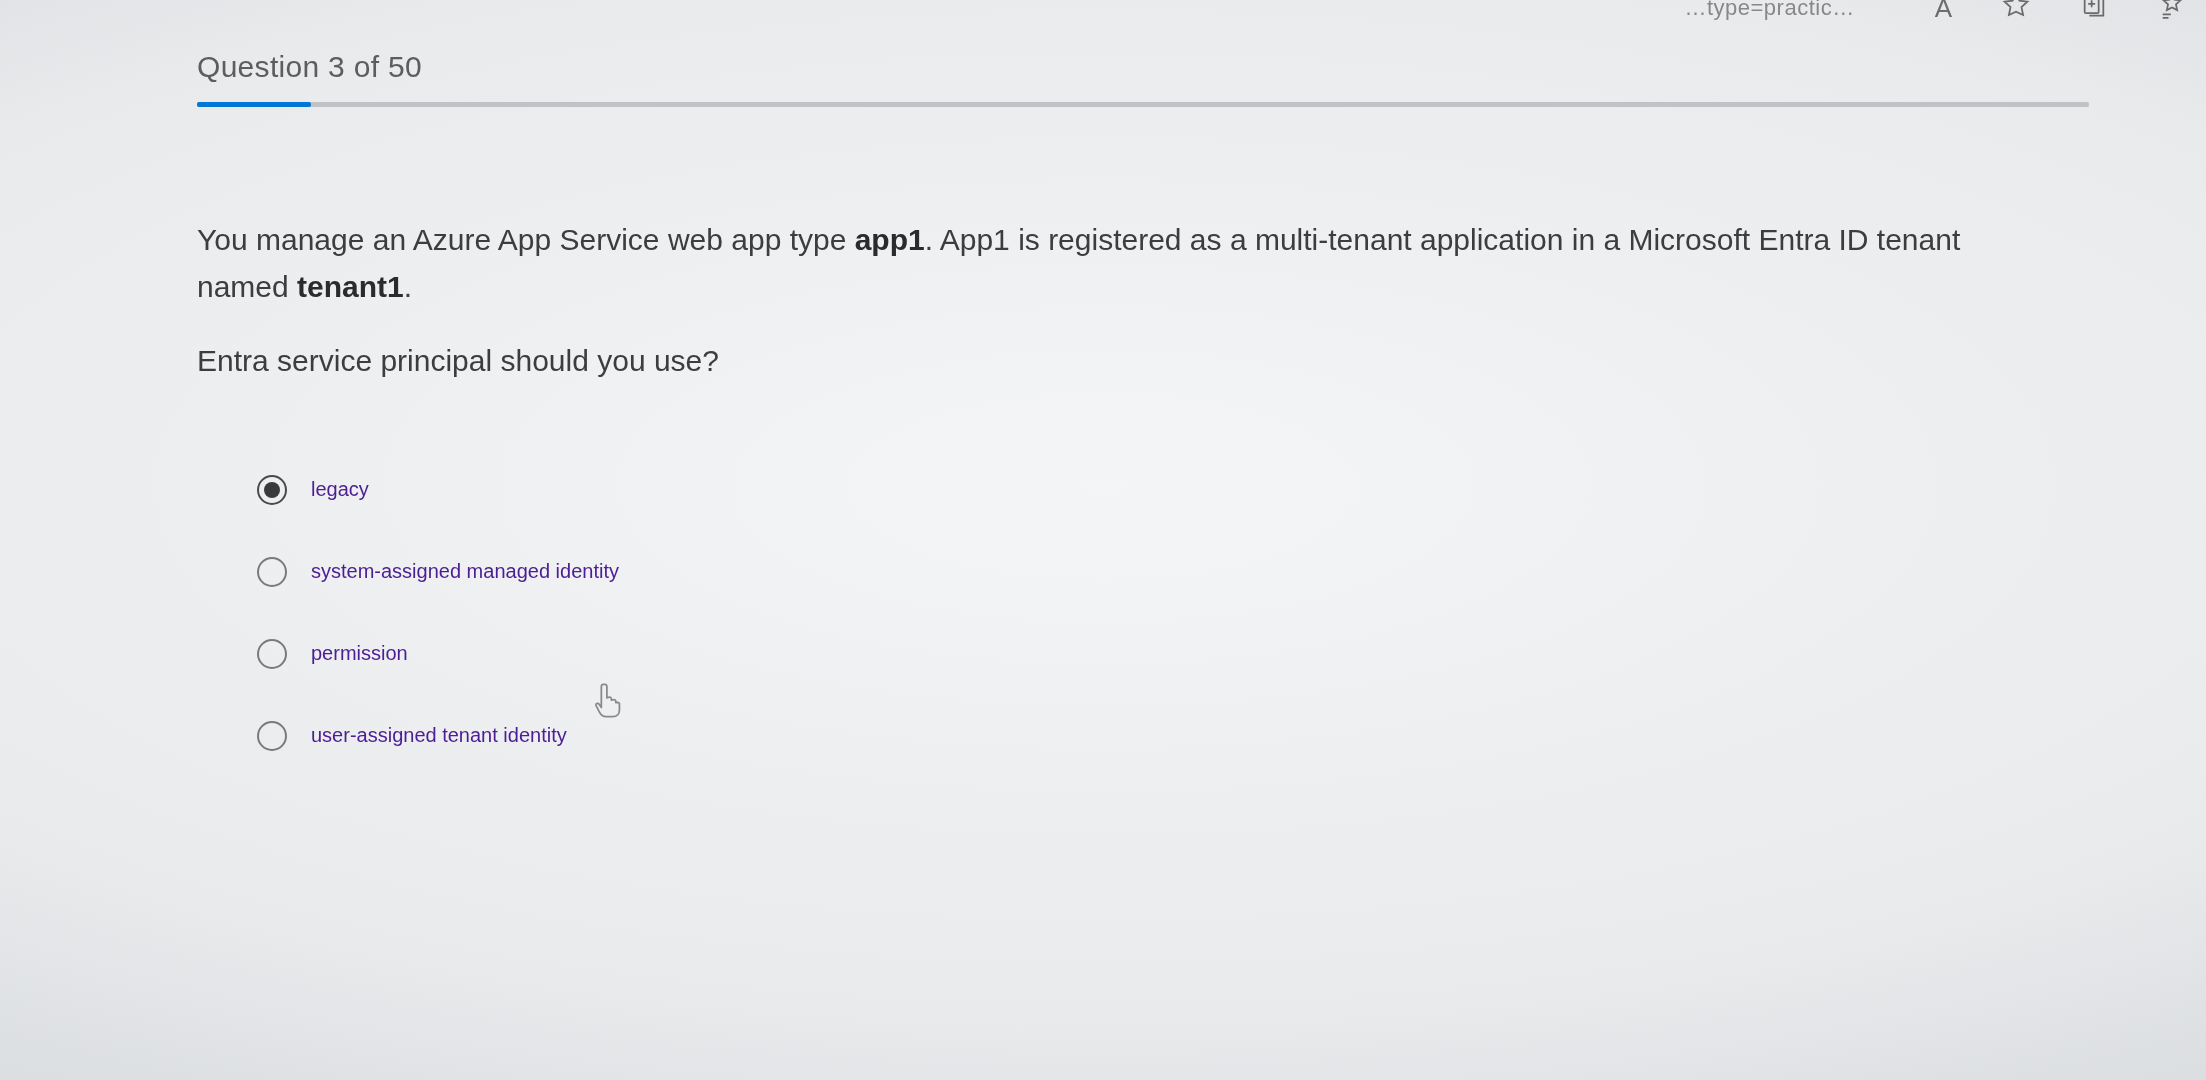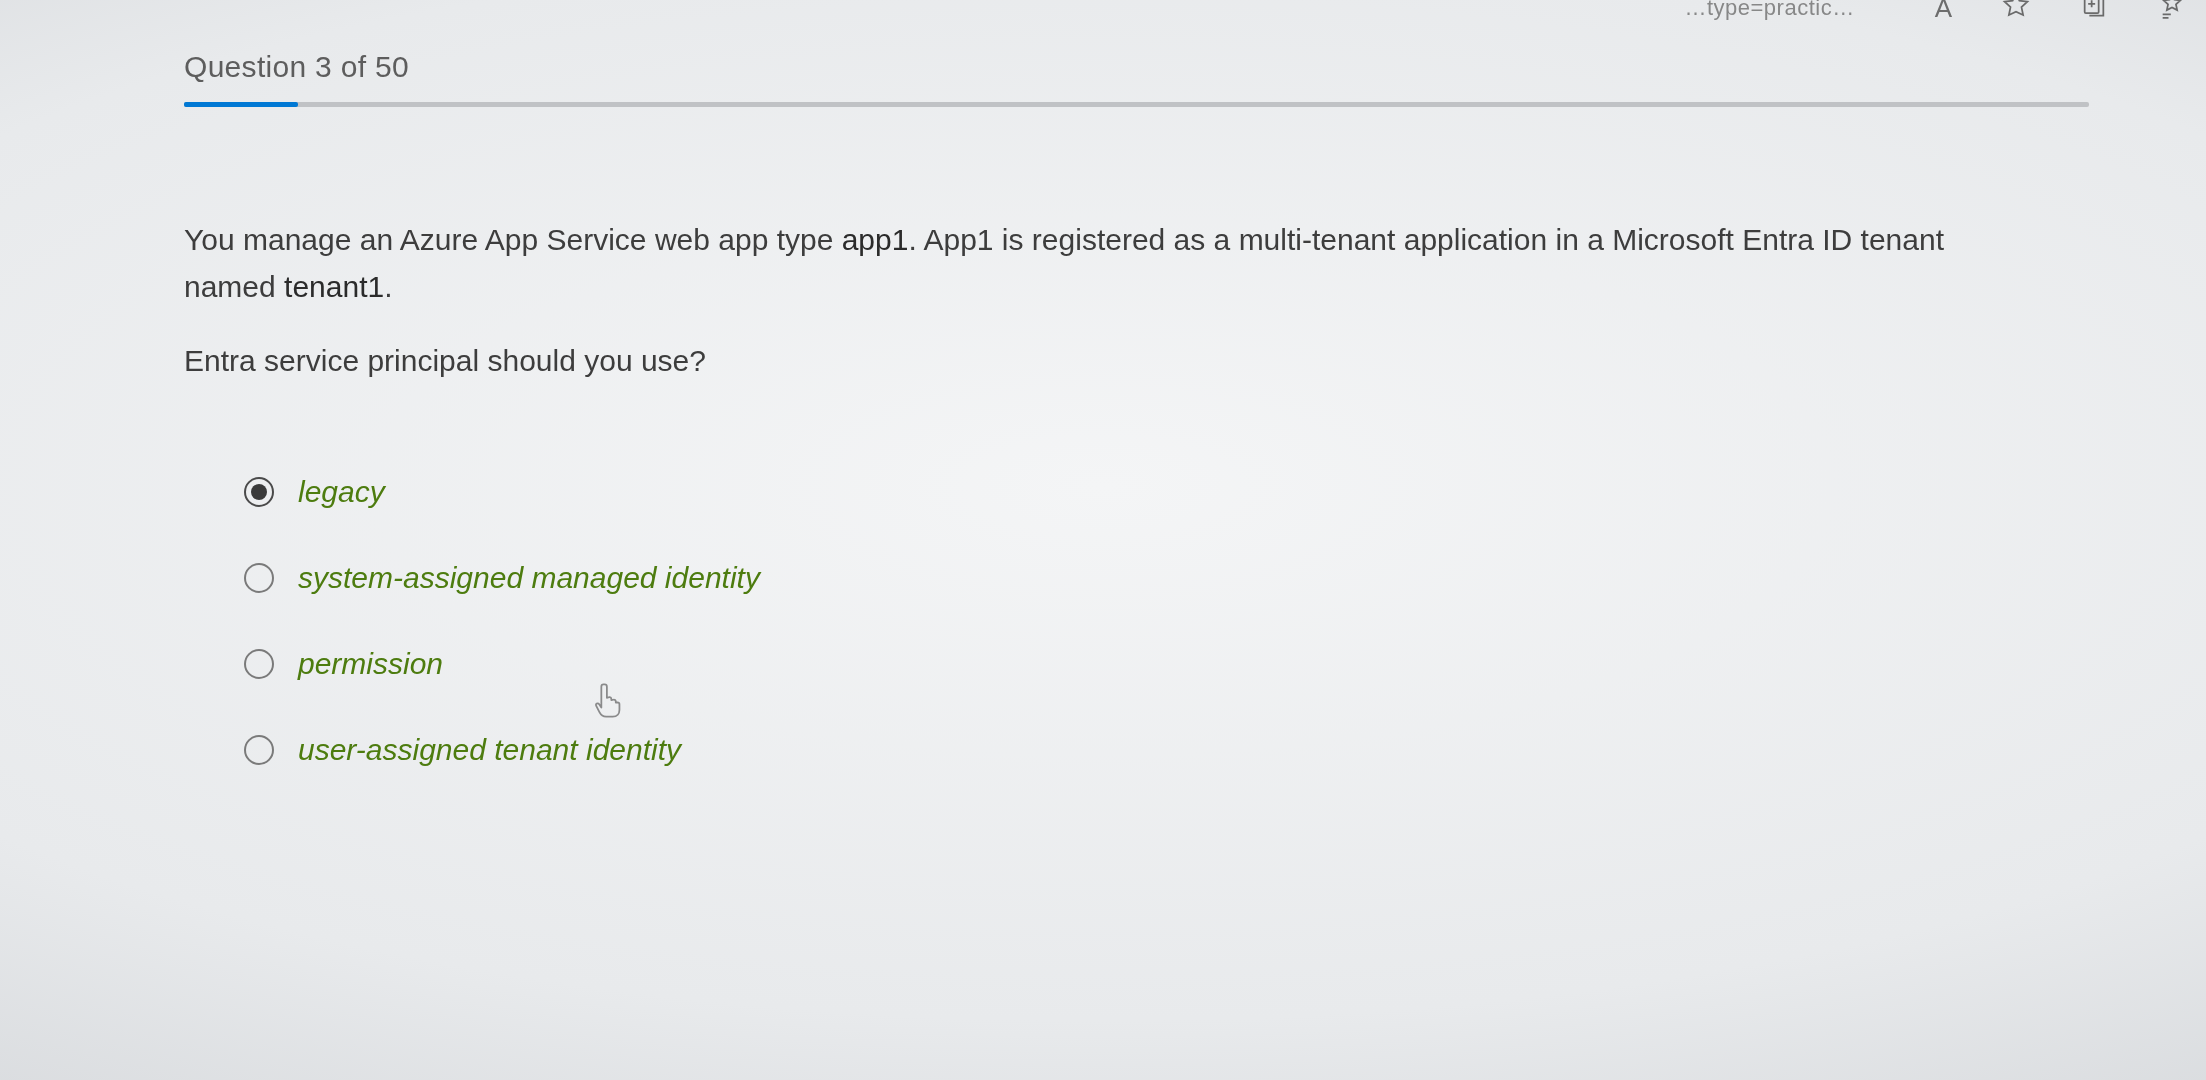"Question 3 of 50" .page { left: 4px -> 17px }
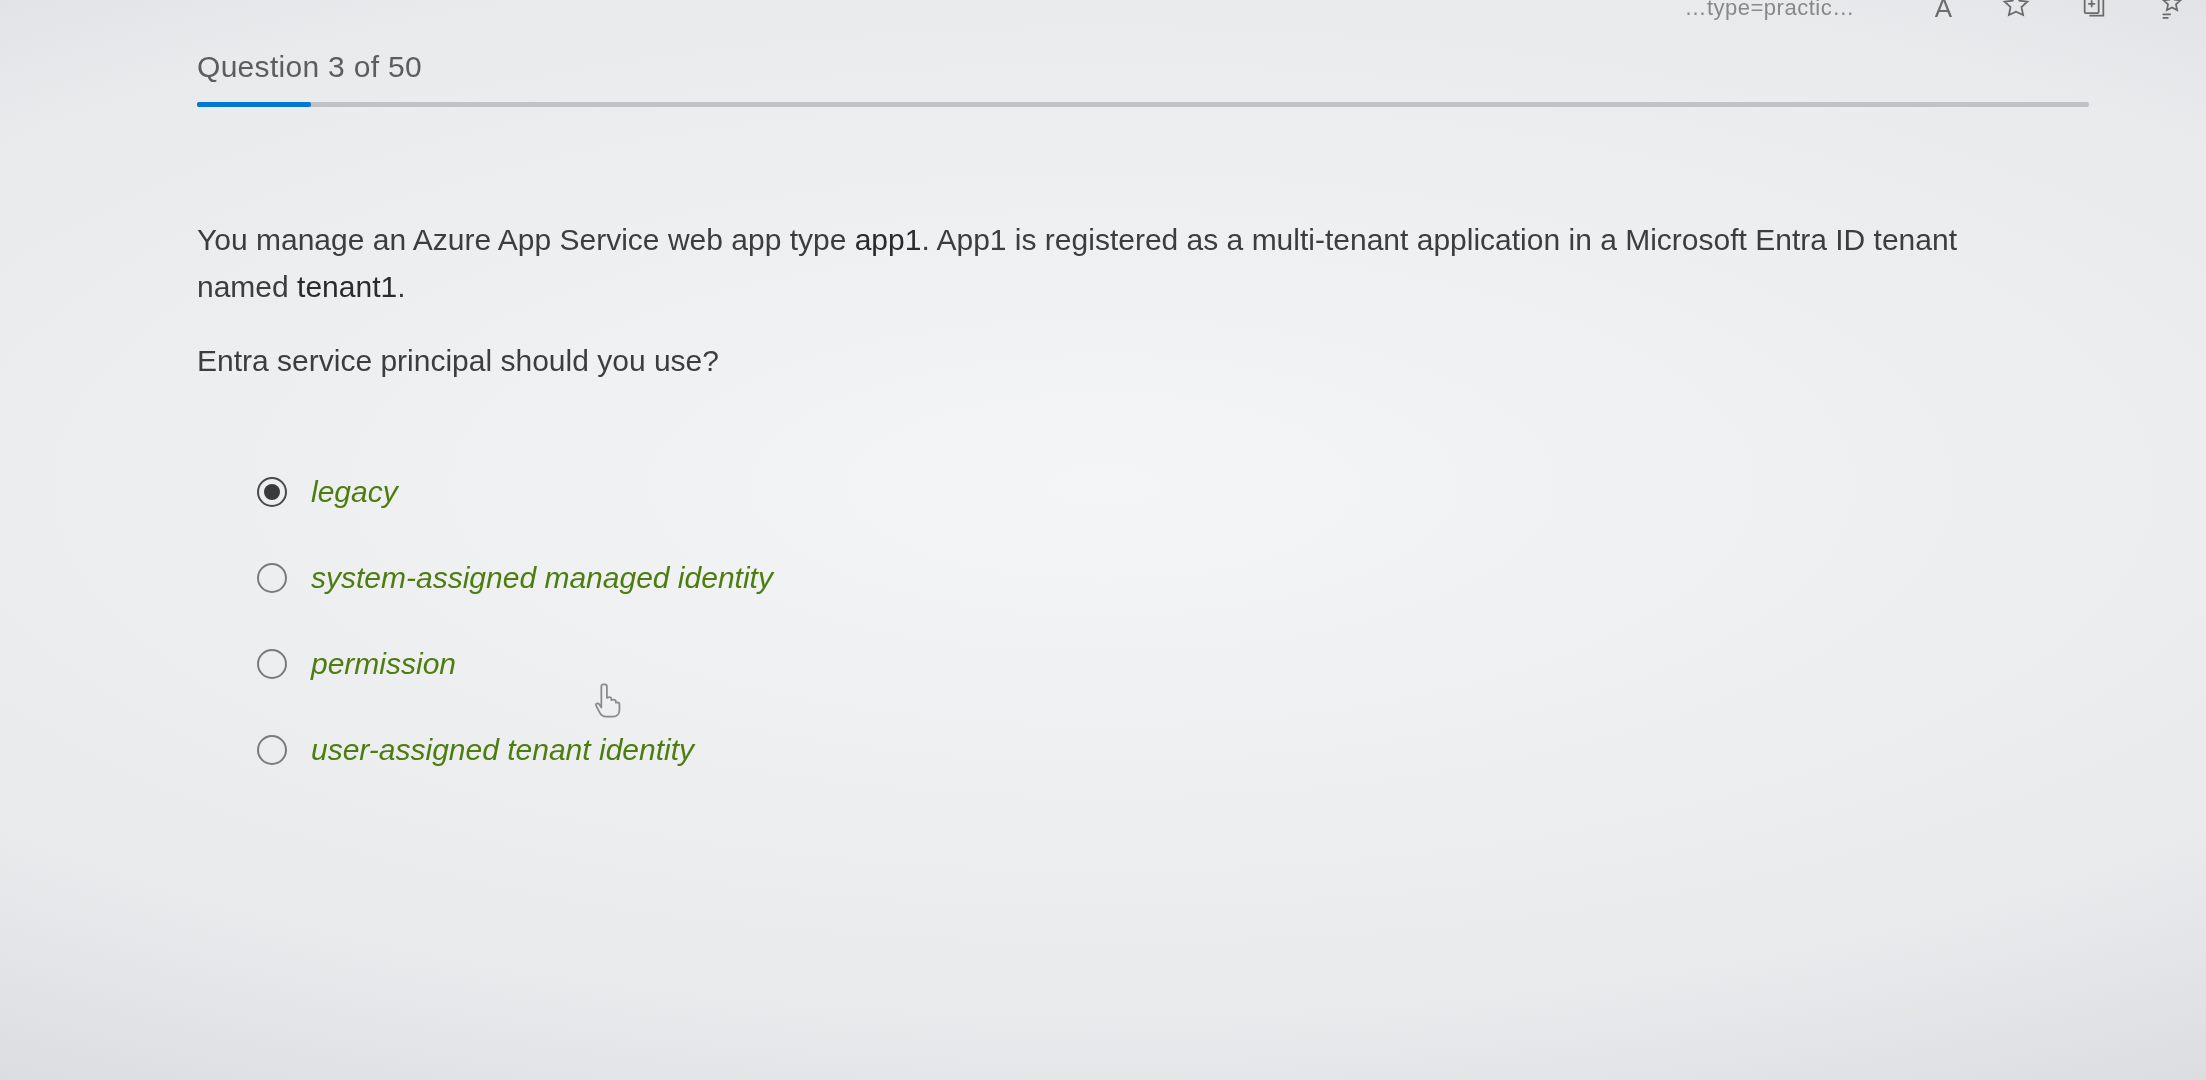"app1" .question-body strong { font-weight: 400 -> 700 }
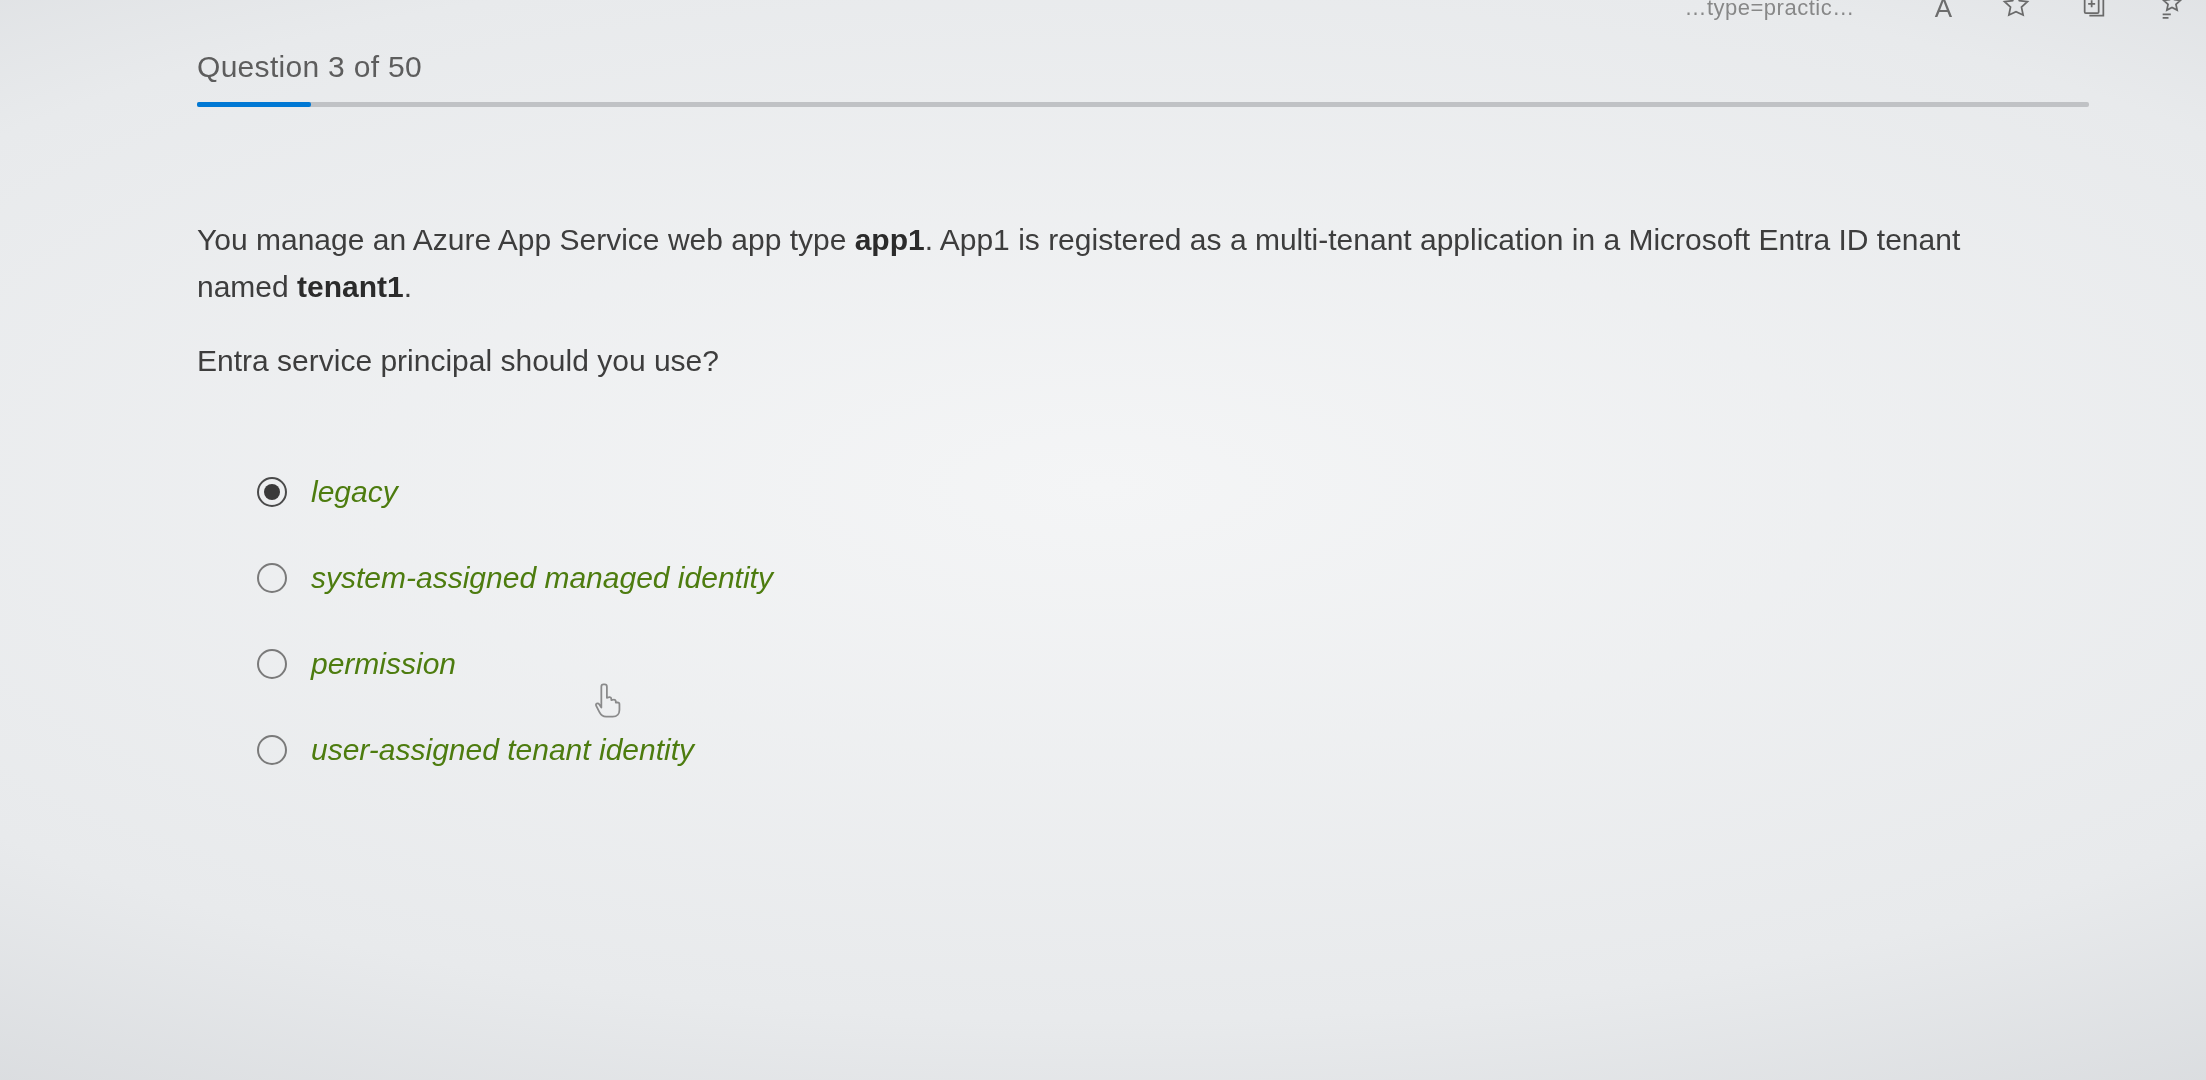"legacy" .option-label { color: #4d7c0f -> #4c1d95; font-size: 30px -> 20px; font-style: italic -> none }
